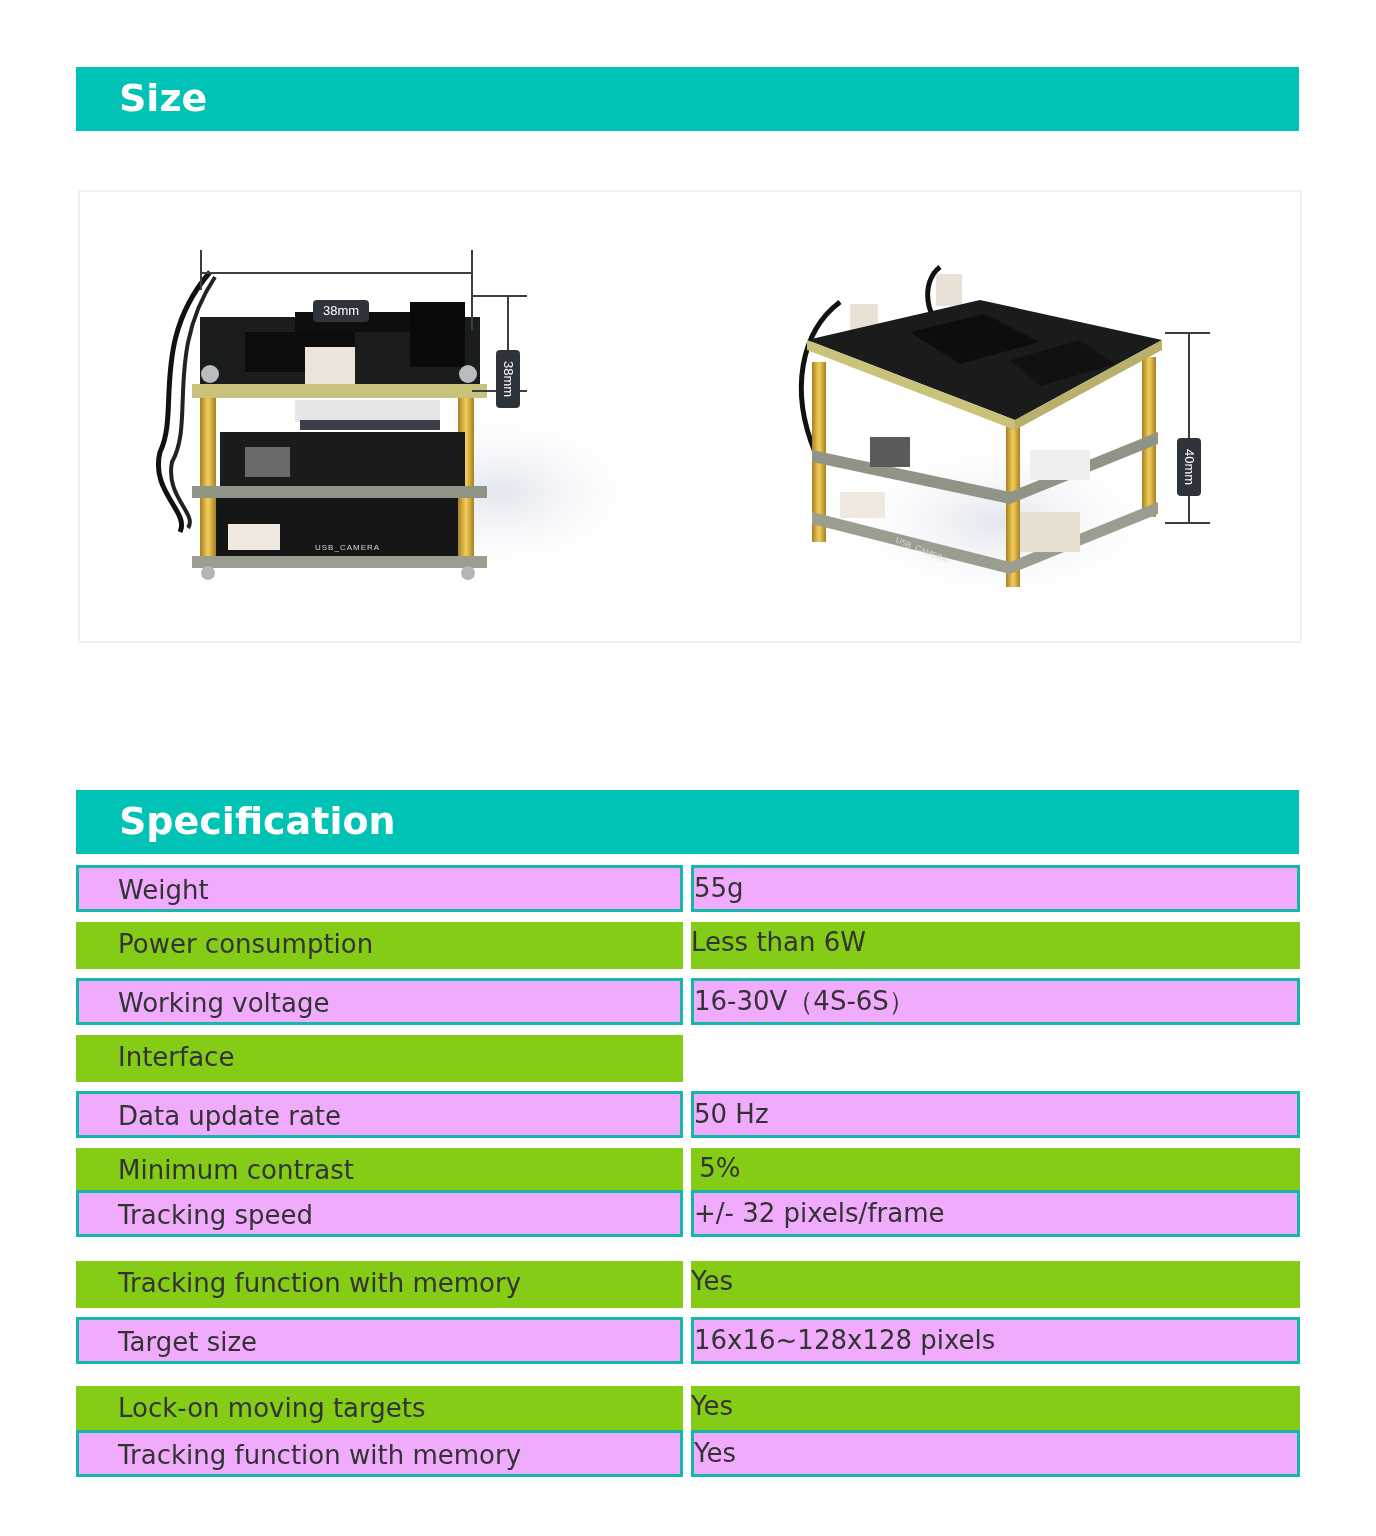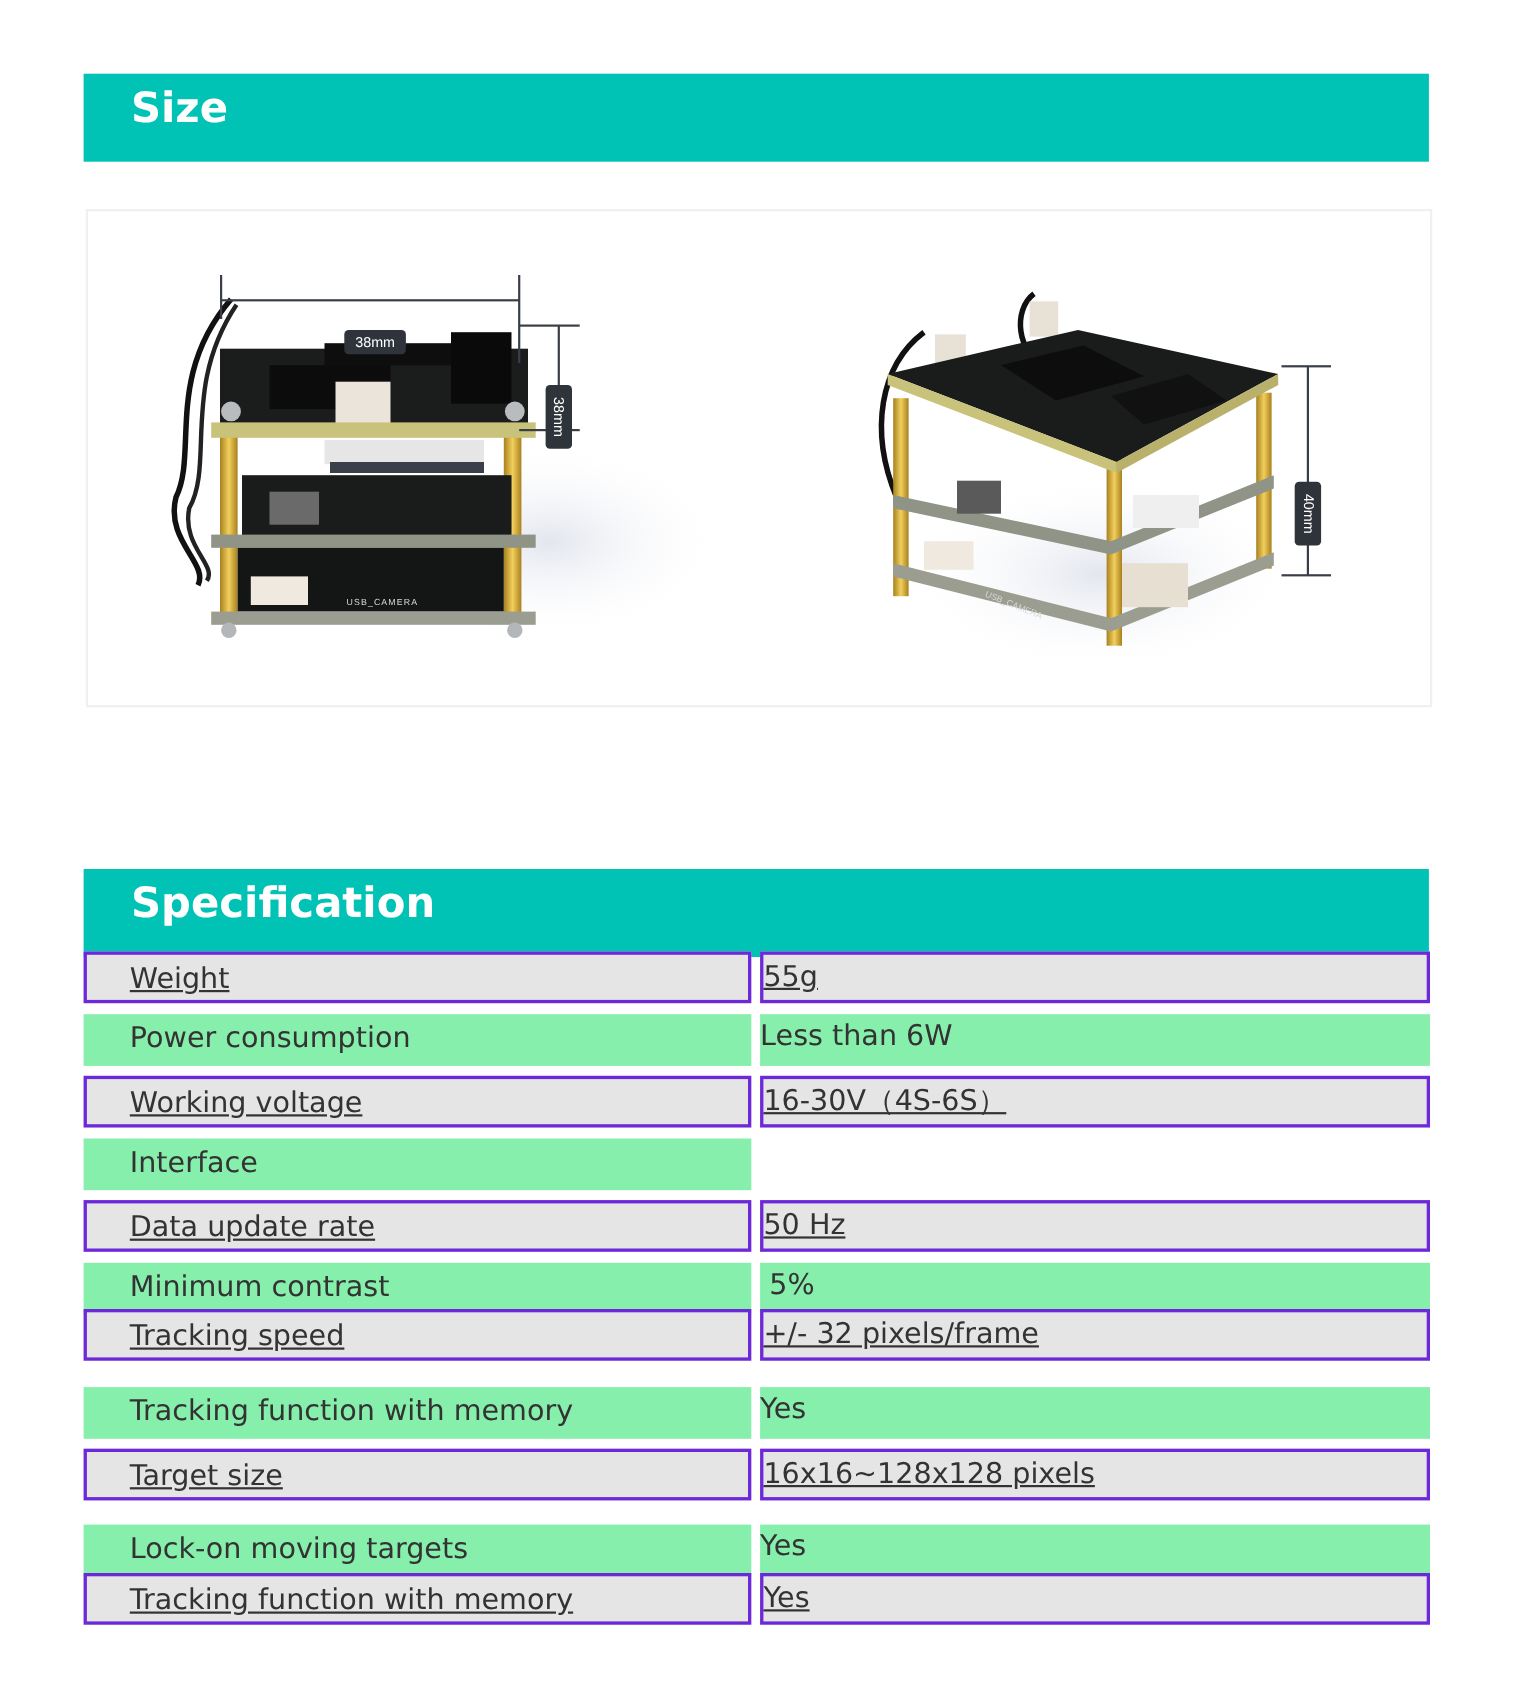"Size" .section-bar { height: 80px -> 64px }
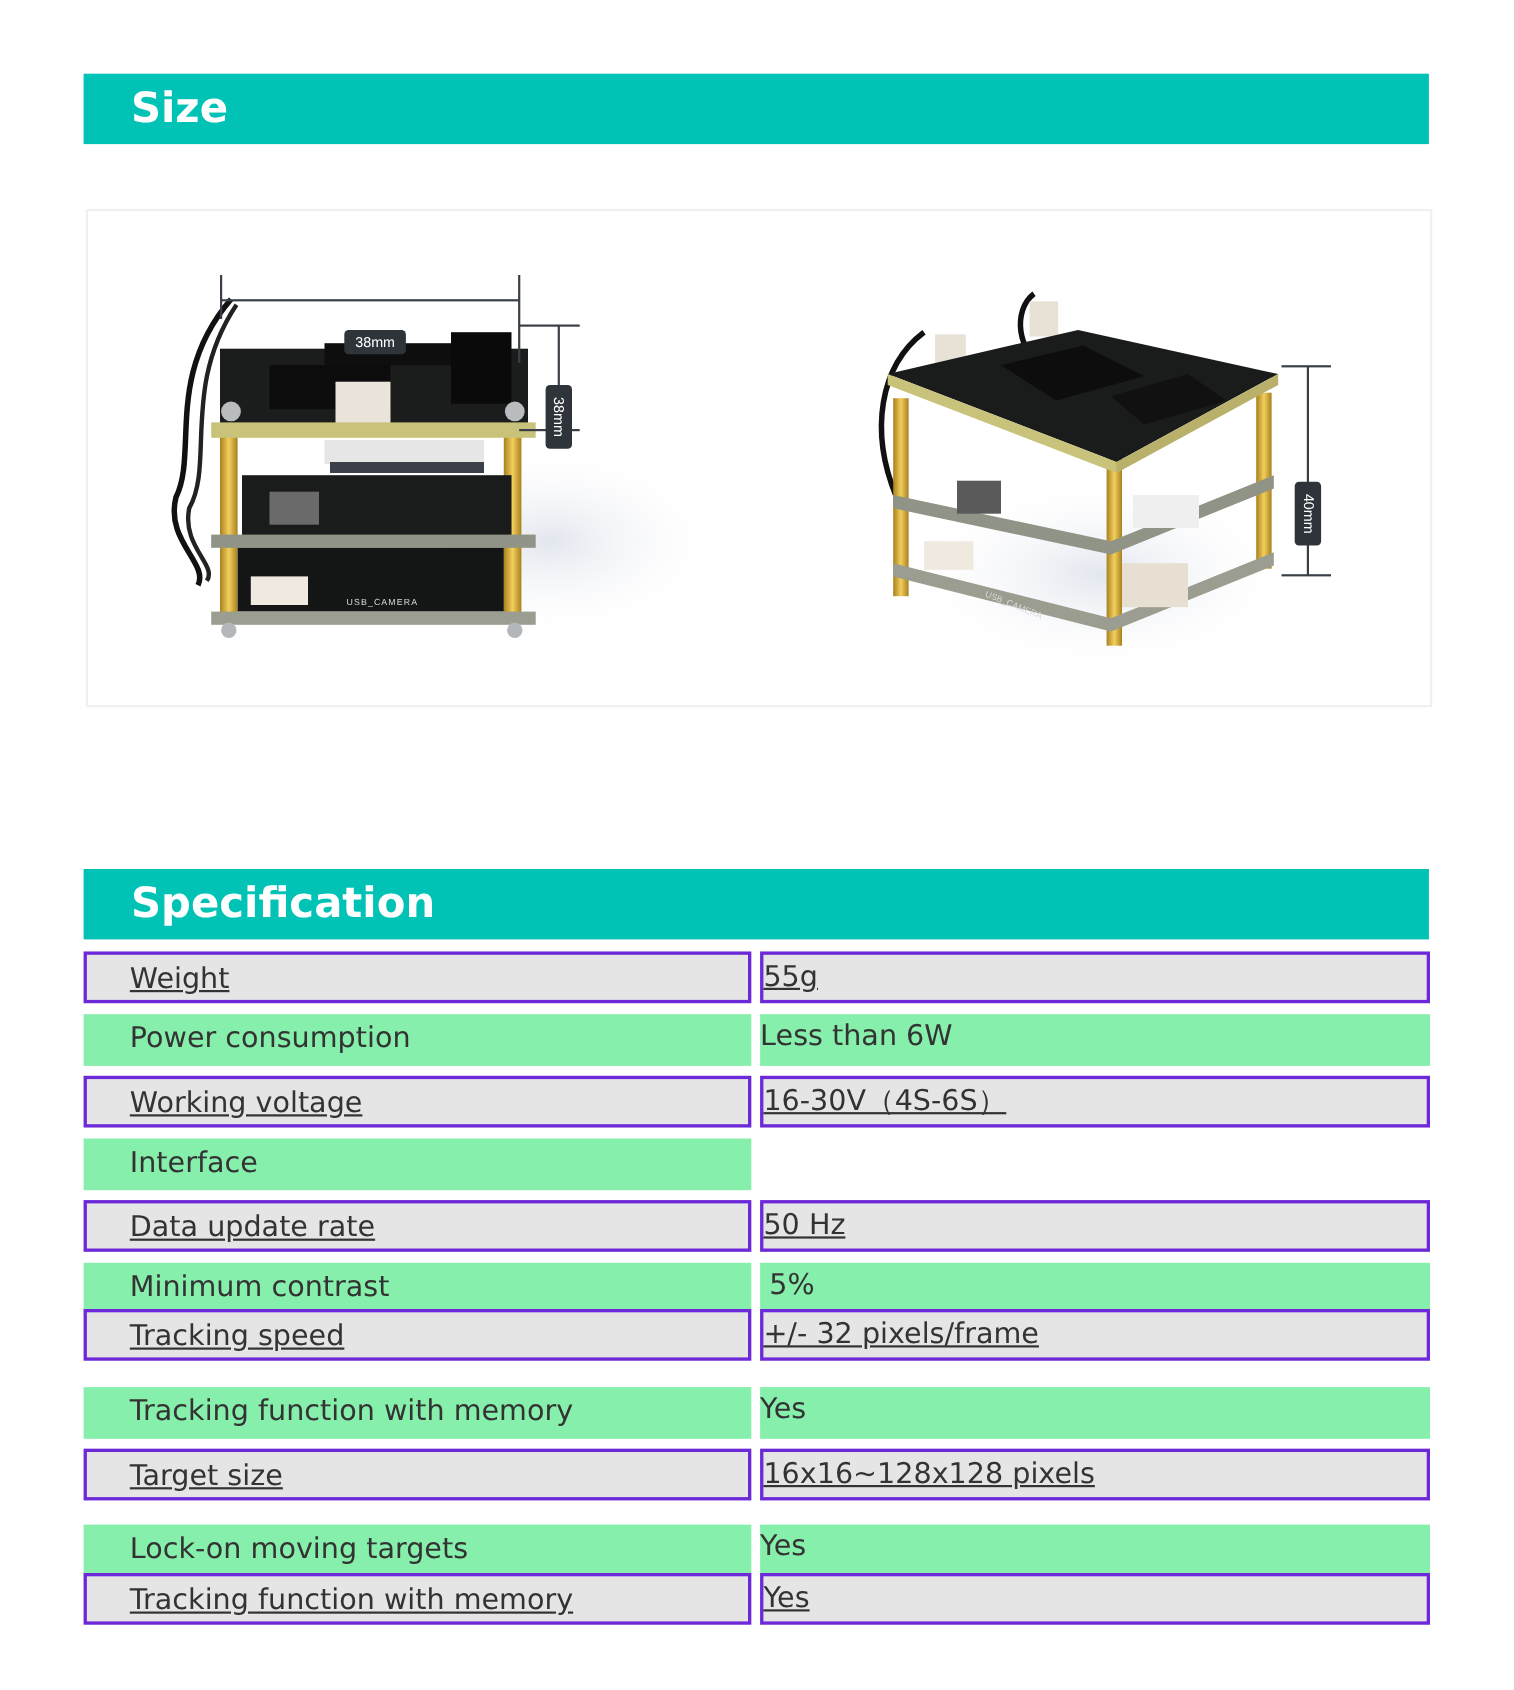"Weight" .spec-row.plain .spec-cell { background: #e5e5e5 -> #f0abfc; border: 3px solid #6d28d9 -> 3px solid #14b8a6; text-decoration: underline -> none }
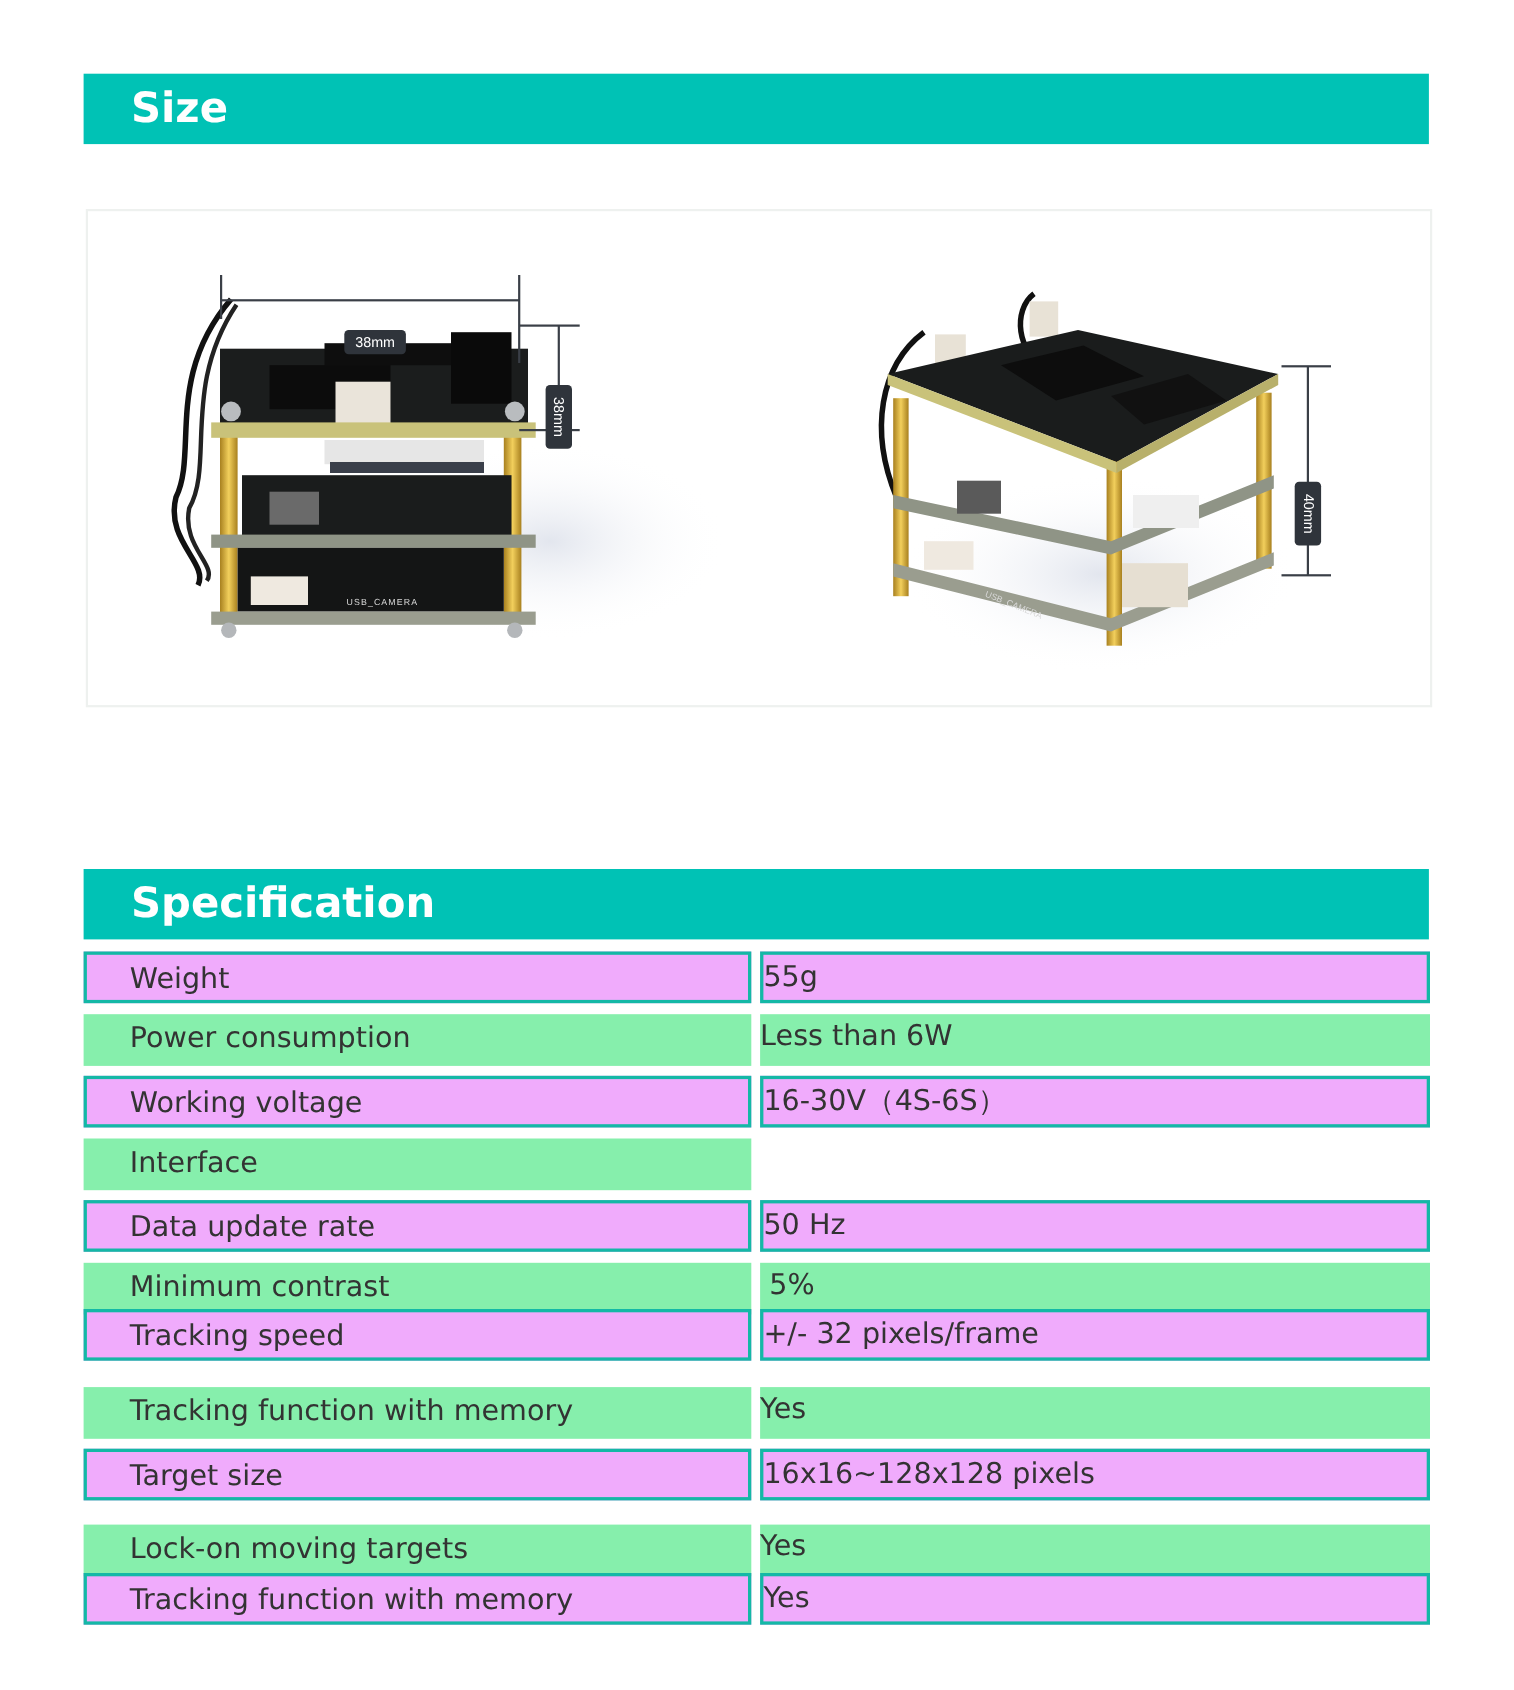"Power consumption" .spec-row.tint .spec-cell { background: #86efac -> #84cc16 }
